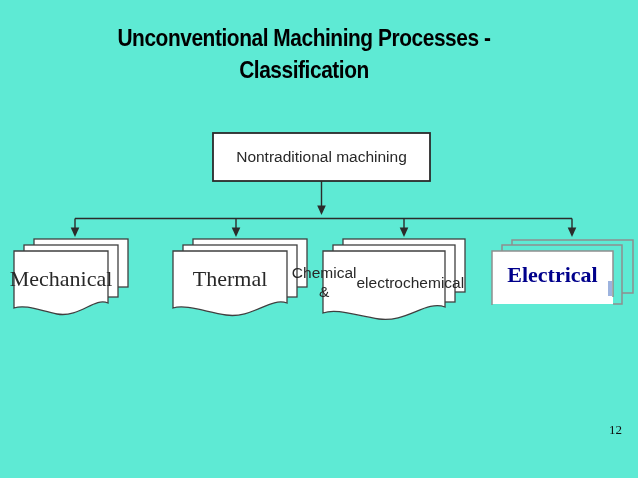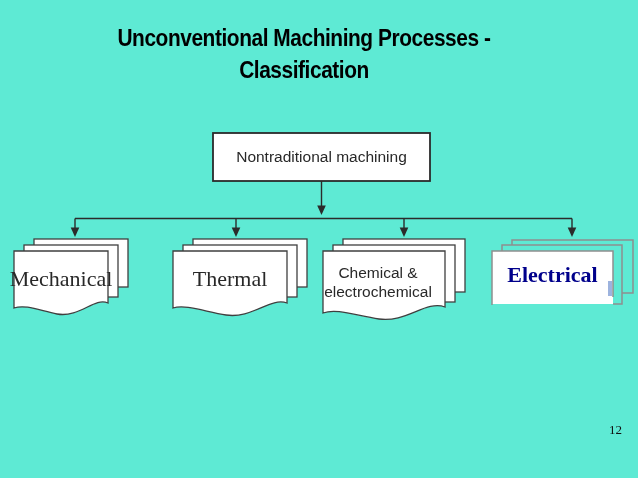"Nontraditional machining" .label { flex-direction: column -> row }
